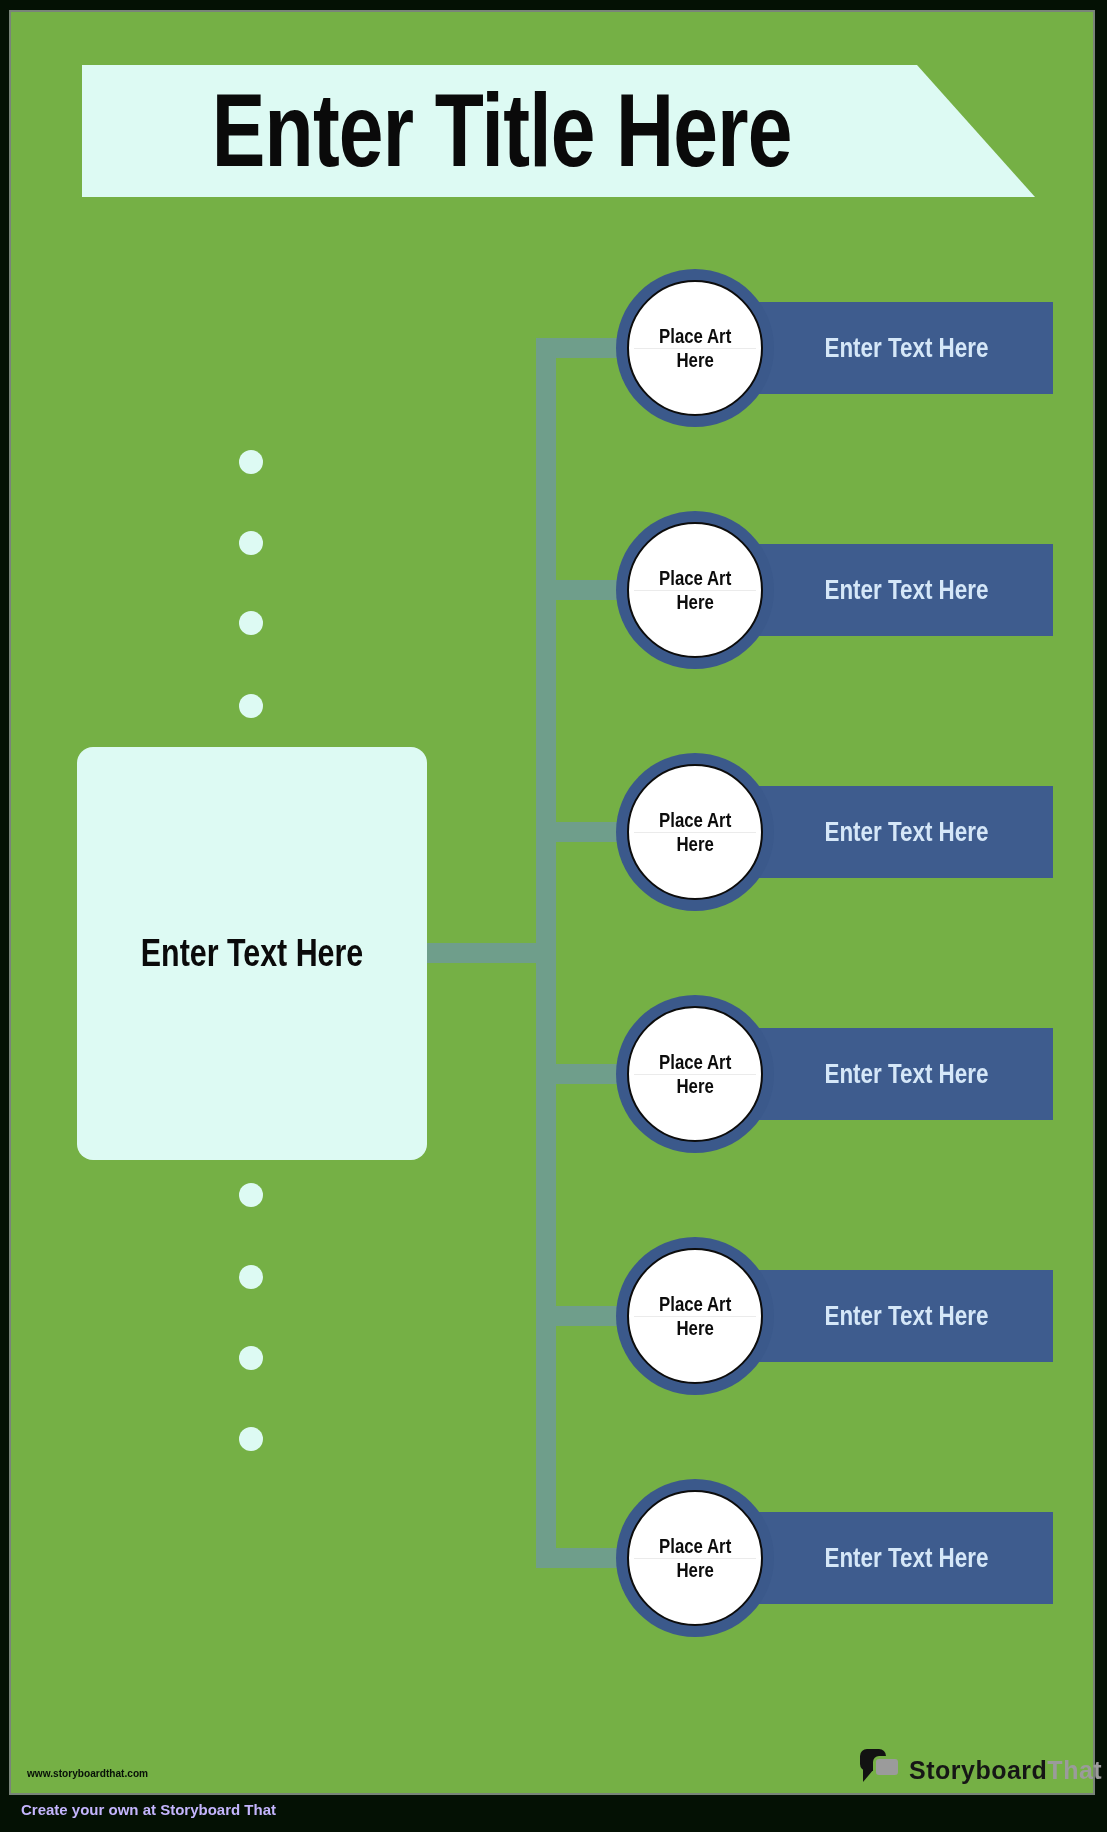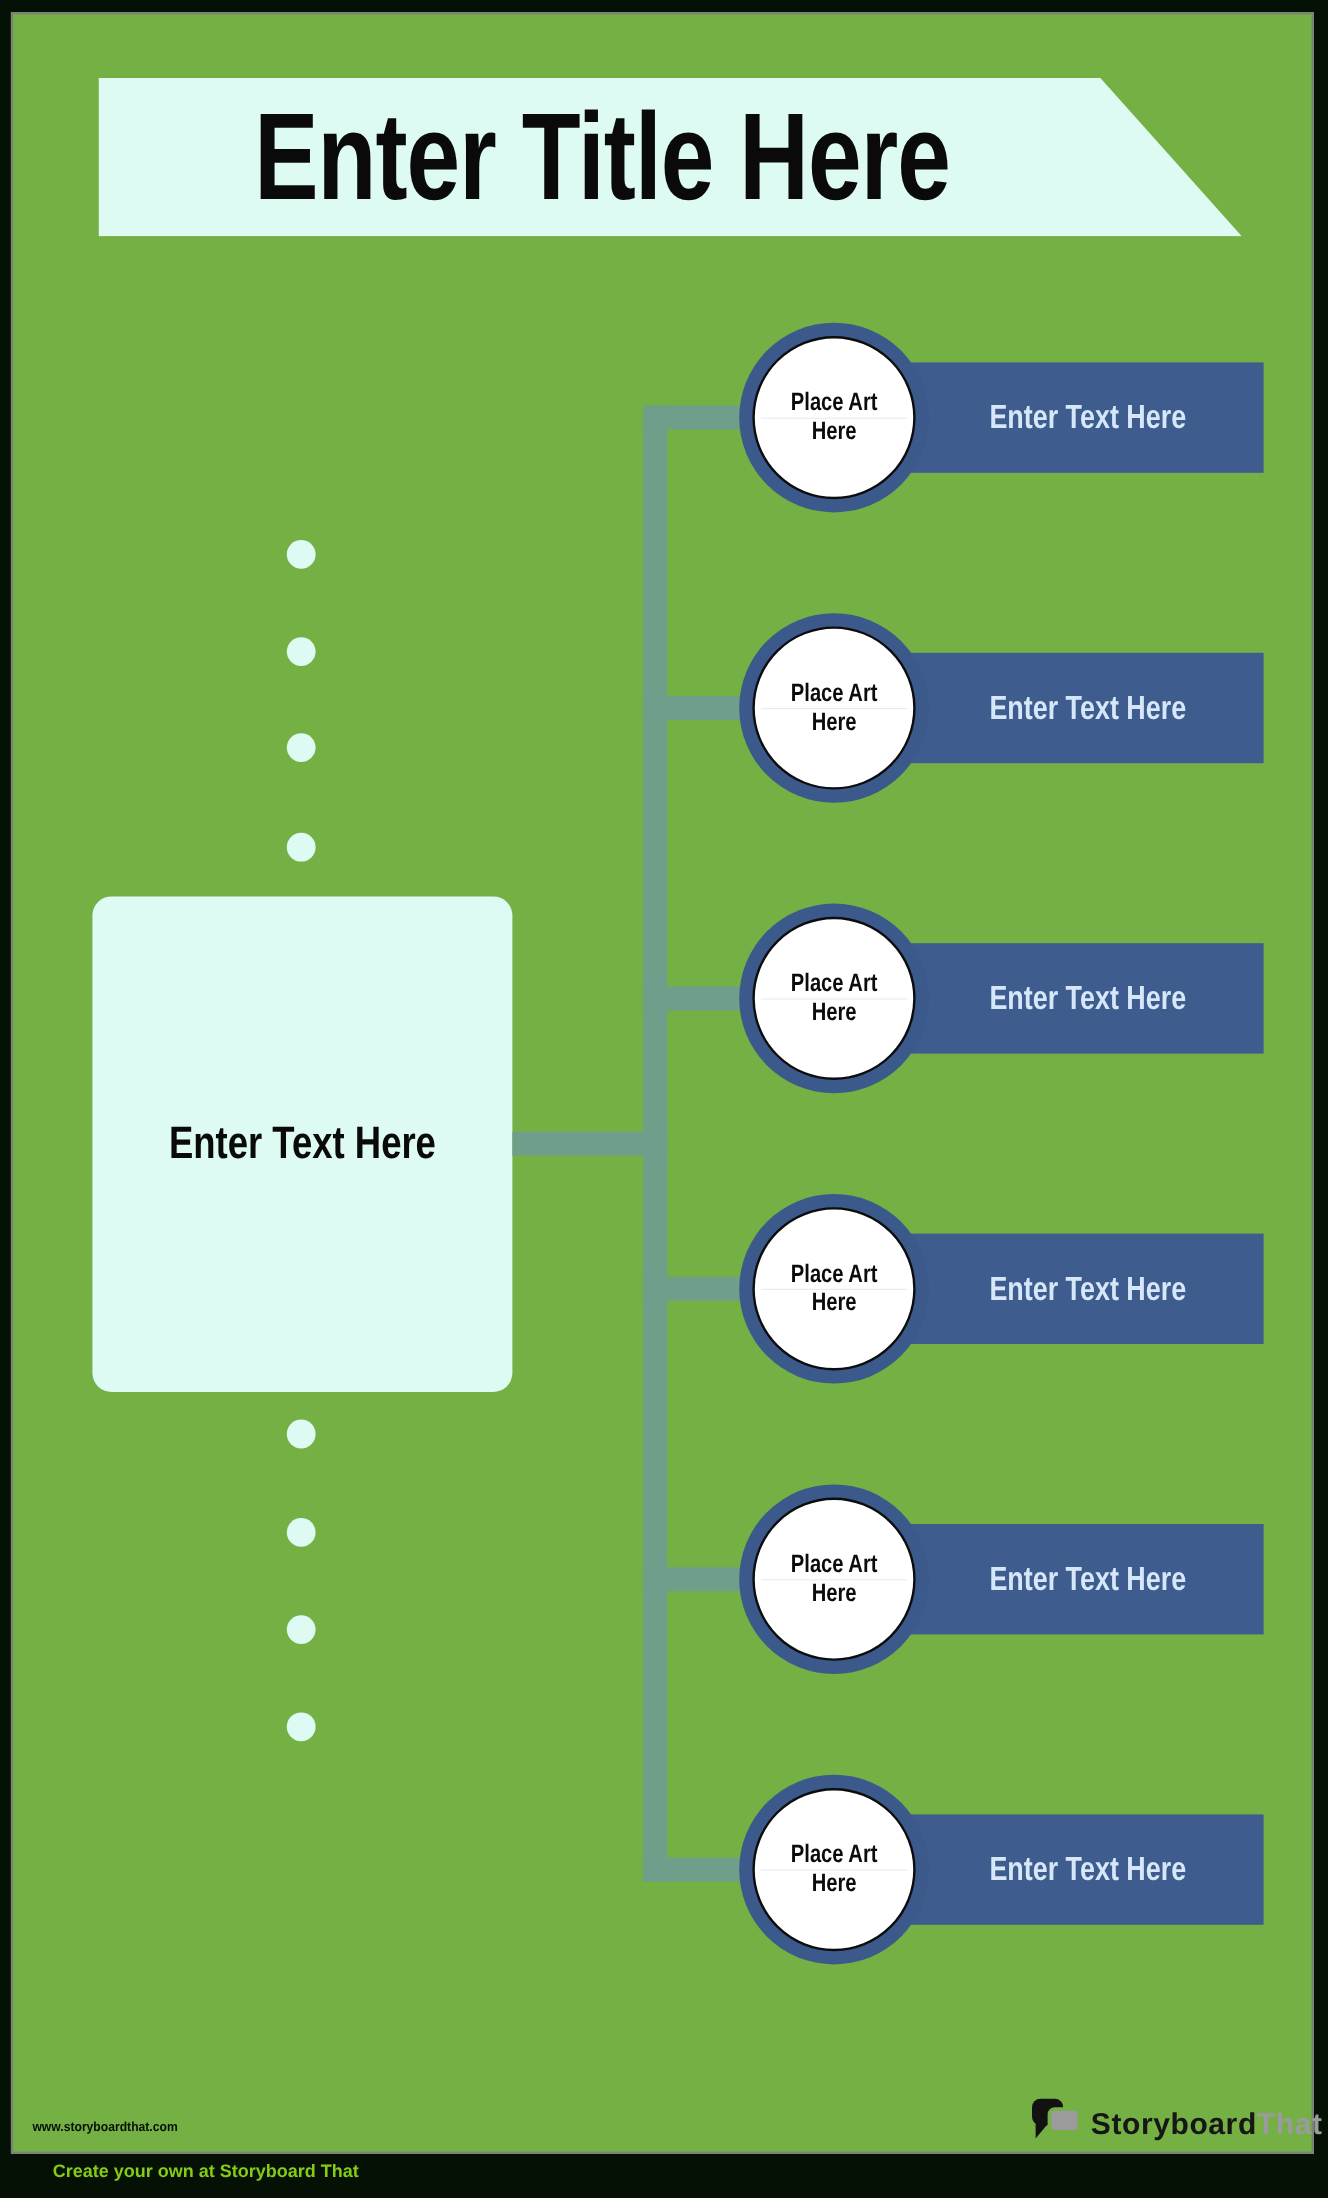"Create your own at Storyboard" .tagline { color: #84cc16 -> #c4b5fd; left: 44px -> 21px }
